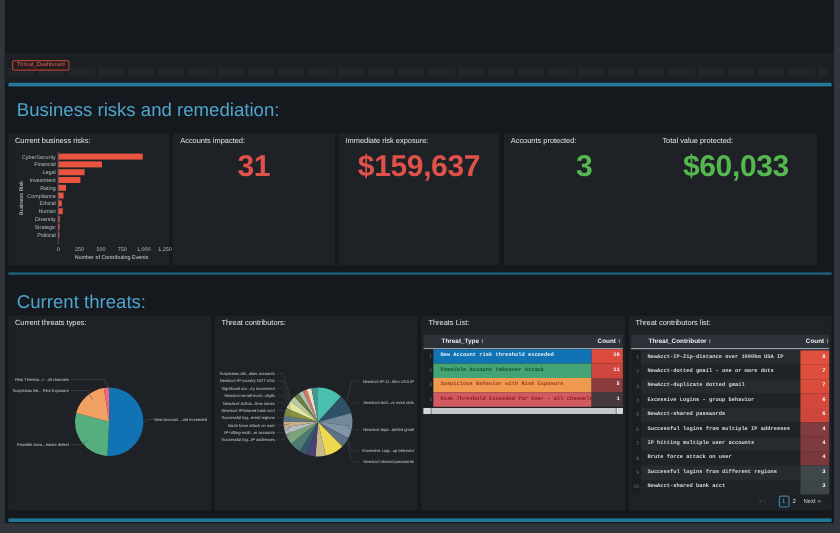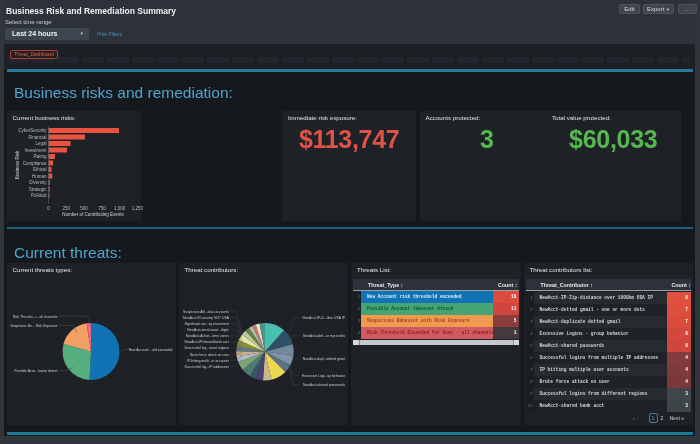"Business Risk and Remediation Summary" div { html: <div> <div>Business Risk and Remediation Summary</div> <div>Edit</div> <div>Export <span>▼</span></div> <div>…</div> <div>Select time range</div> <div>Last 24 hours<span>▼</span></div> <div>Hide Filters</div> </div> -> none }
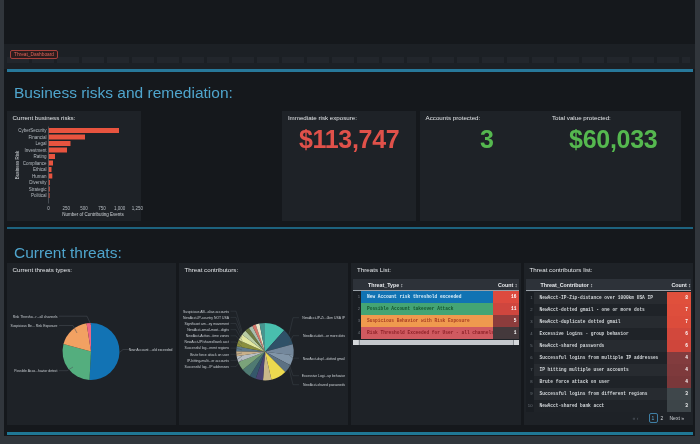"31" div.panel { html: none -> <div> <div>Accounts impacted:</div> <div>31</div> </div> }
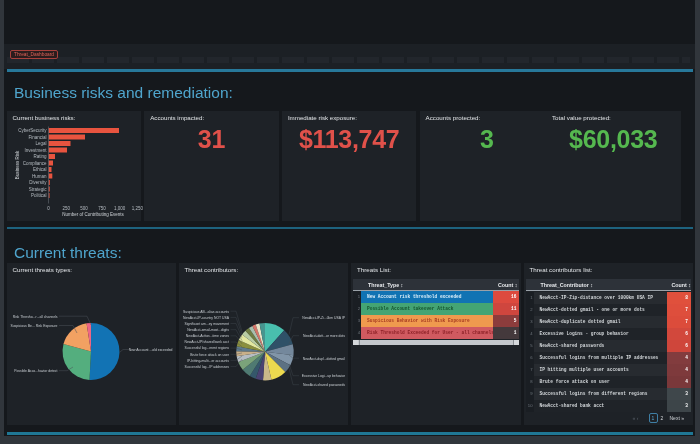"$113,747" div.bignum { text: $113,747 -> $159,637 }
